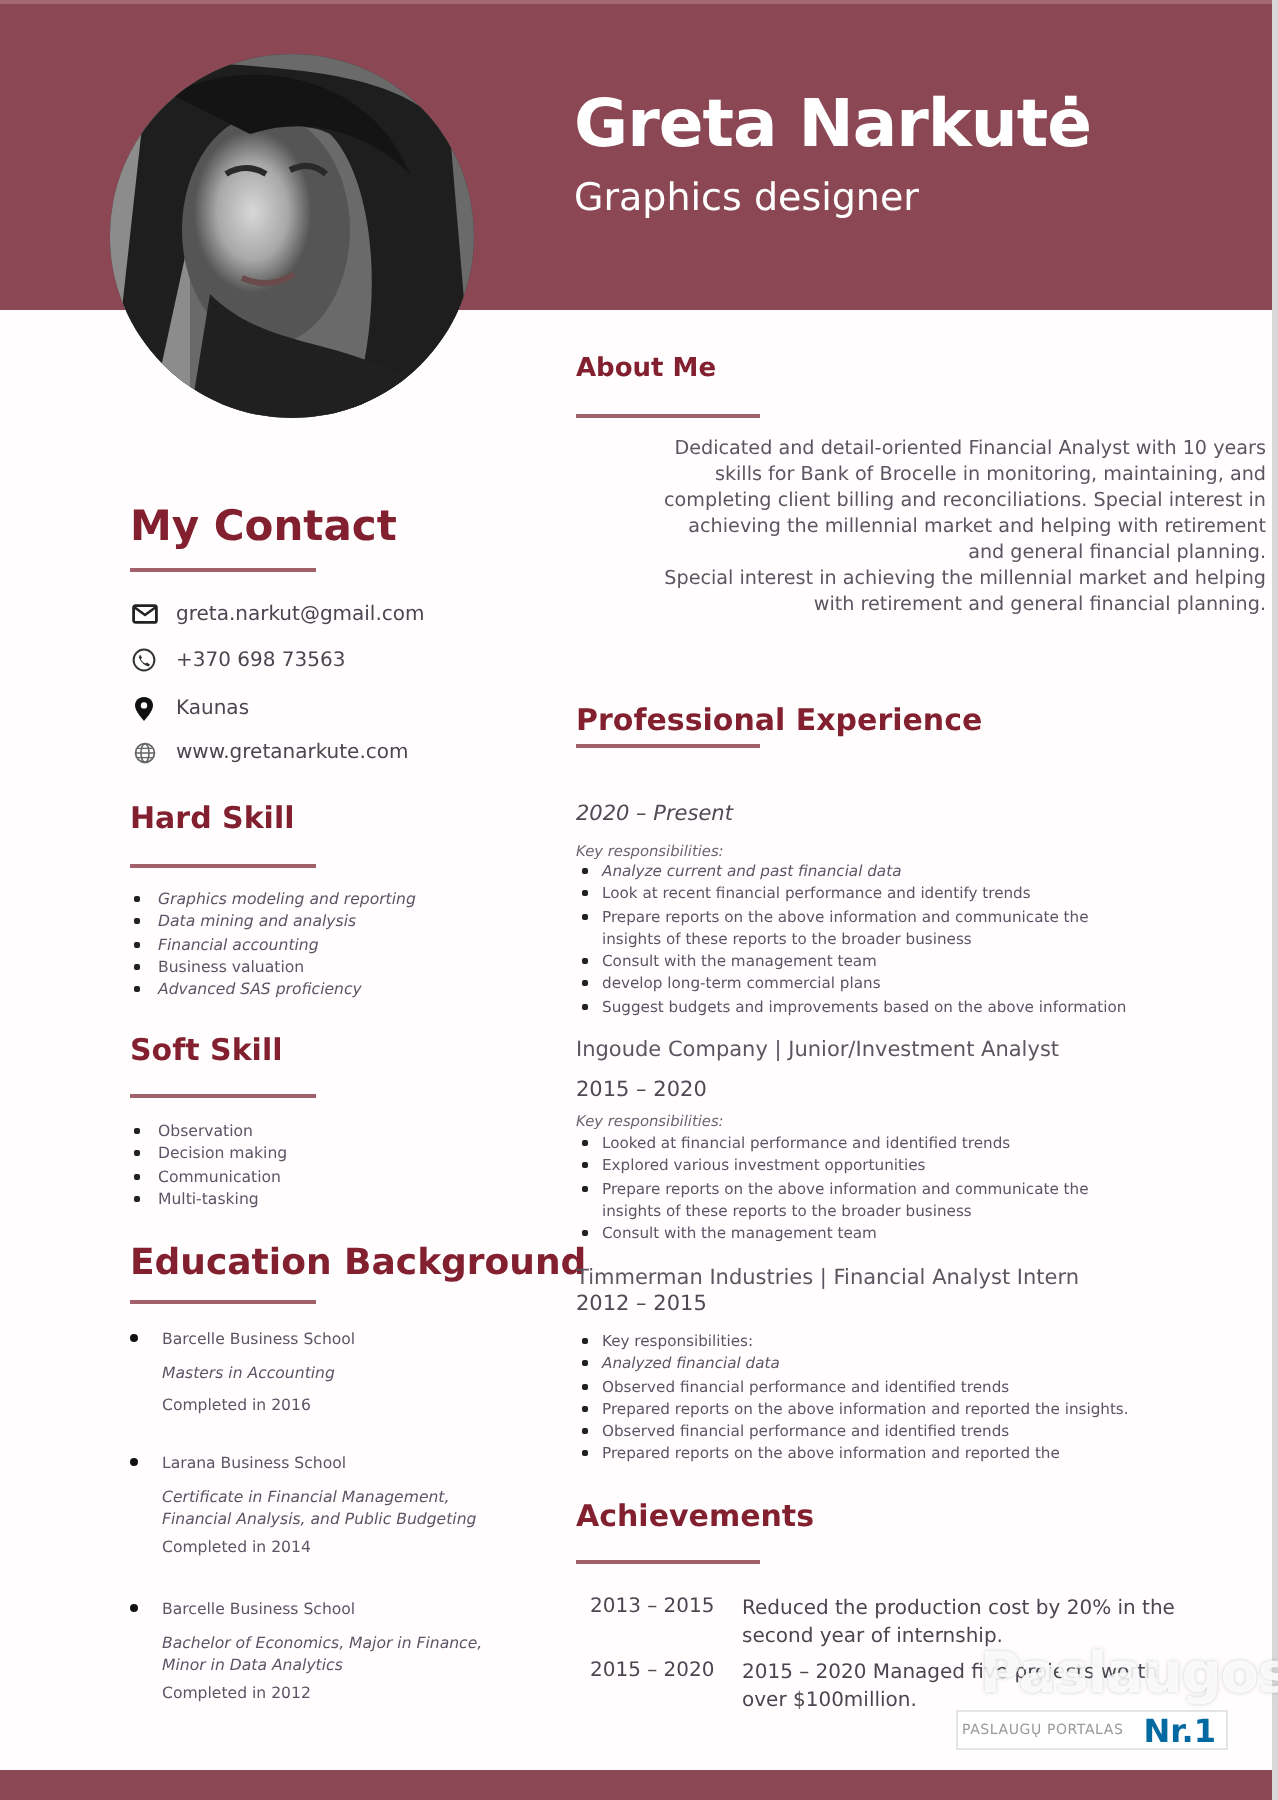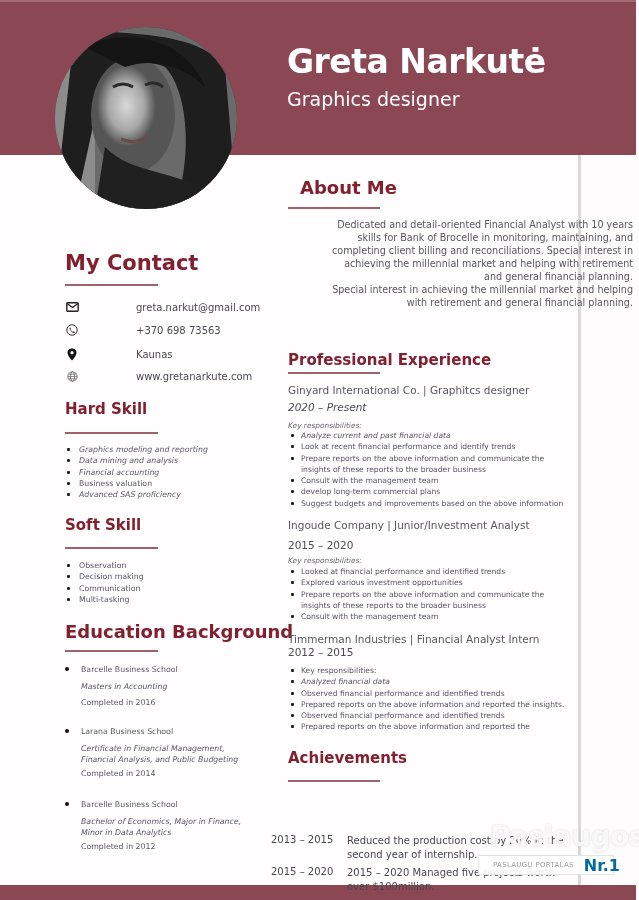"Greta Narkutė" .page { width: 581px -> 639px }
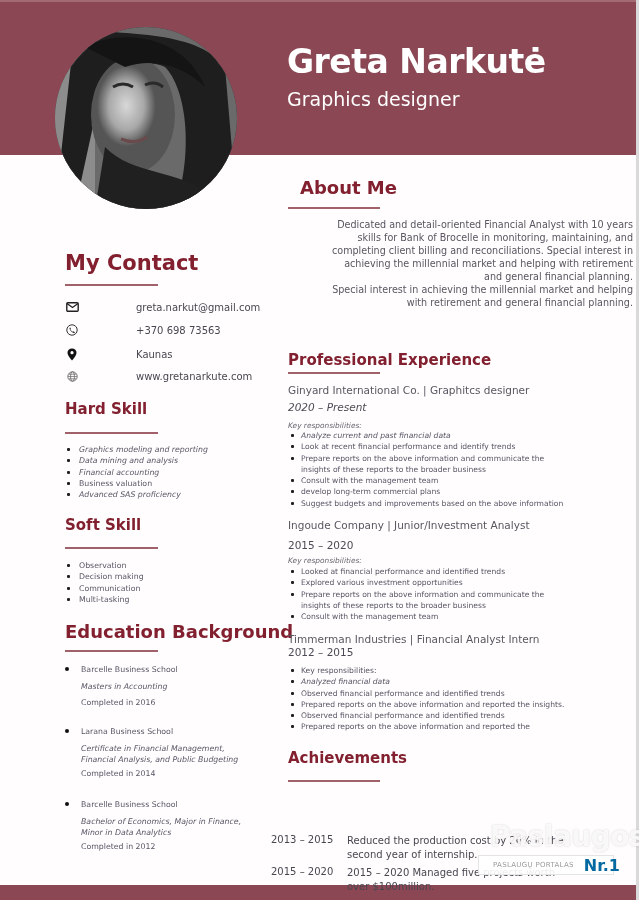"About Me" div.section-title { font-size: 18px -> 13px; left: 300px -> 288px }
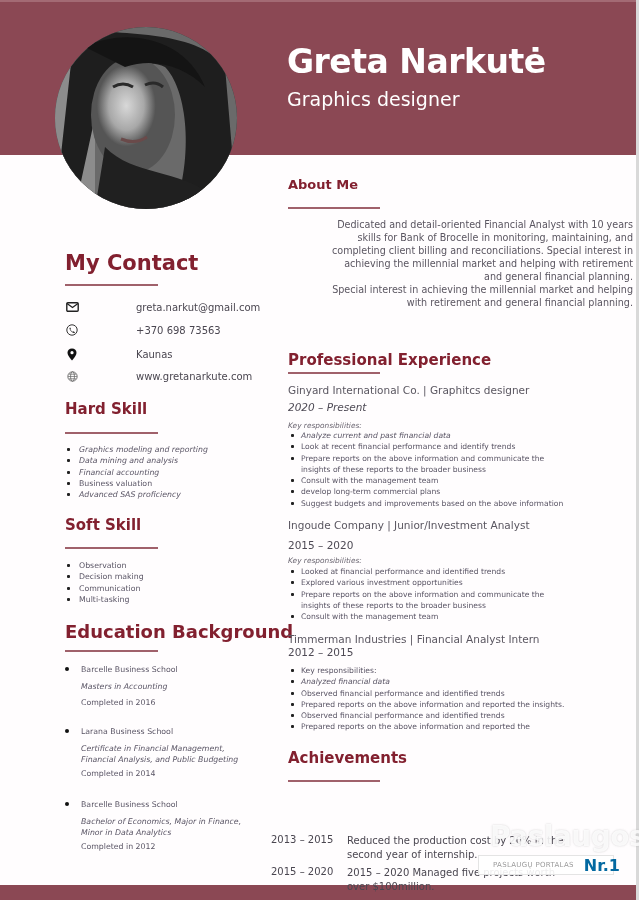"greta.narkut@gmail.com" .contact-row .lbl { margin-left: 48px -> none }
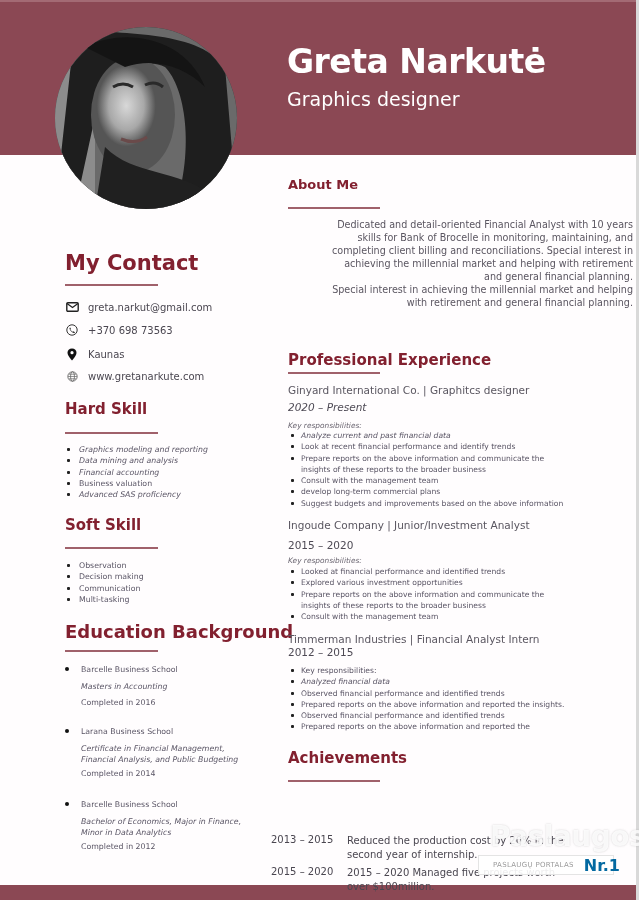"Ginyard International Co. | Graphitcs" div.job-title { html: <div>Ginyard International Co. | Graphitcs designer</div> -> none }
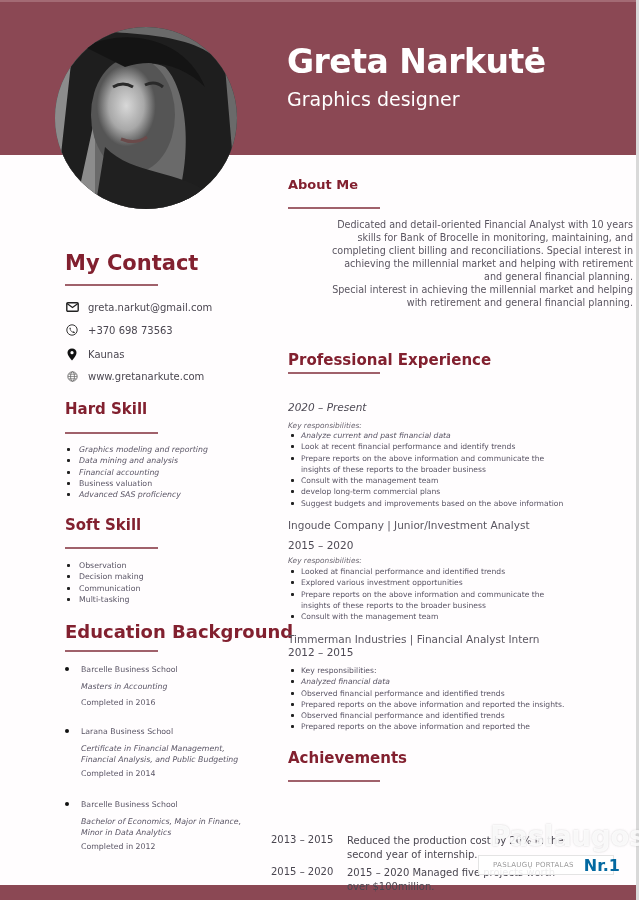"2013 – 2015" .ach-row { left: 271px -> 295px; margin-top: 36px -> none }
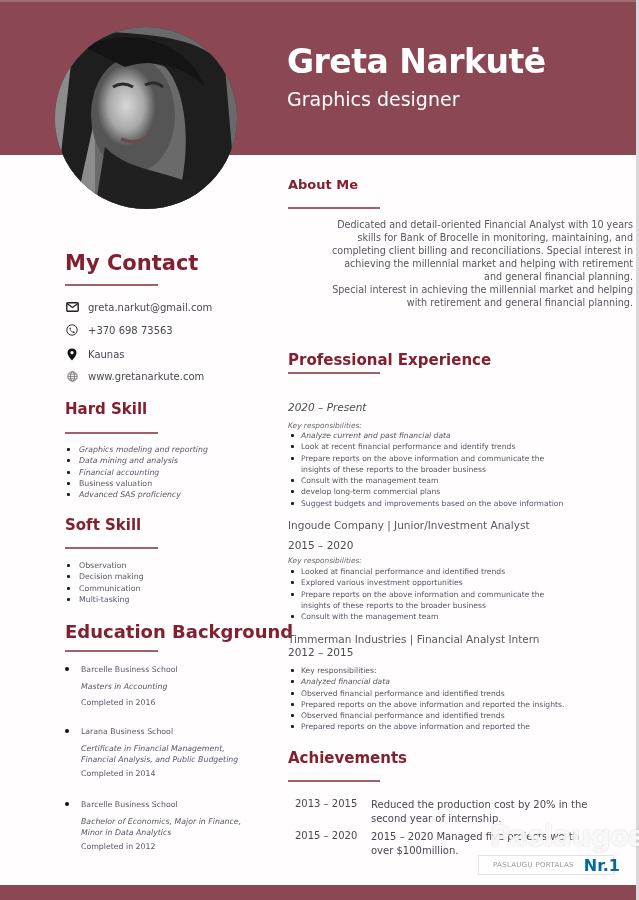"PASLAUGŲ PORTALAS" .watermark .tag { padding-left: 14px -> 2px }
